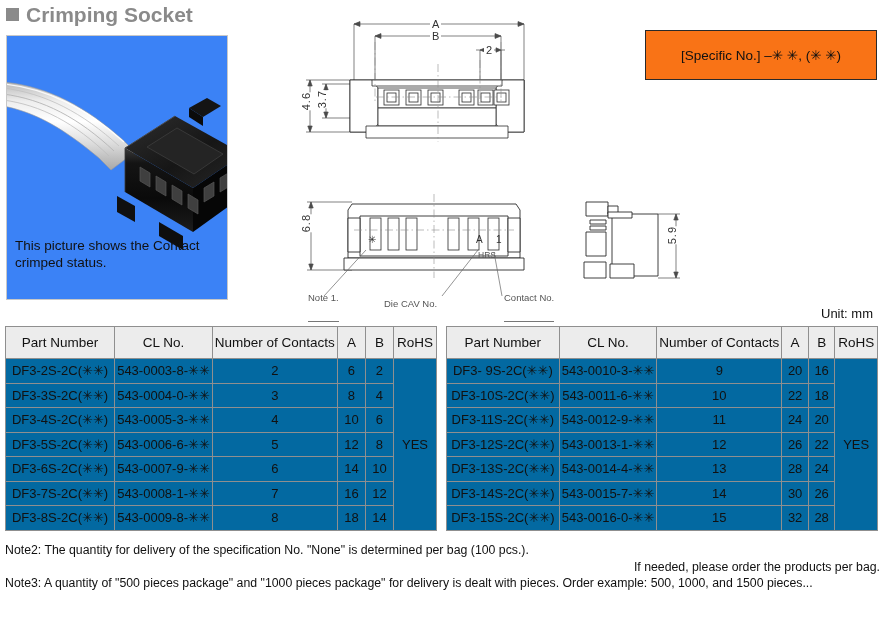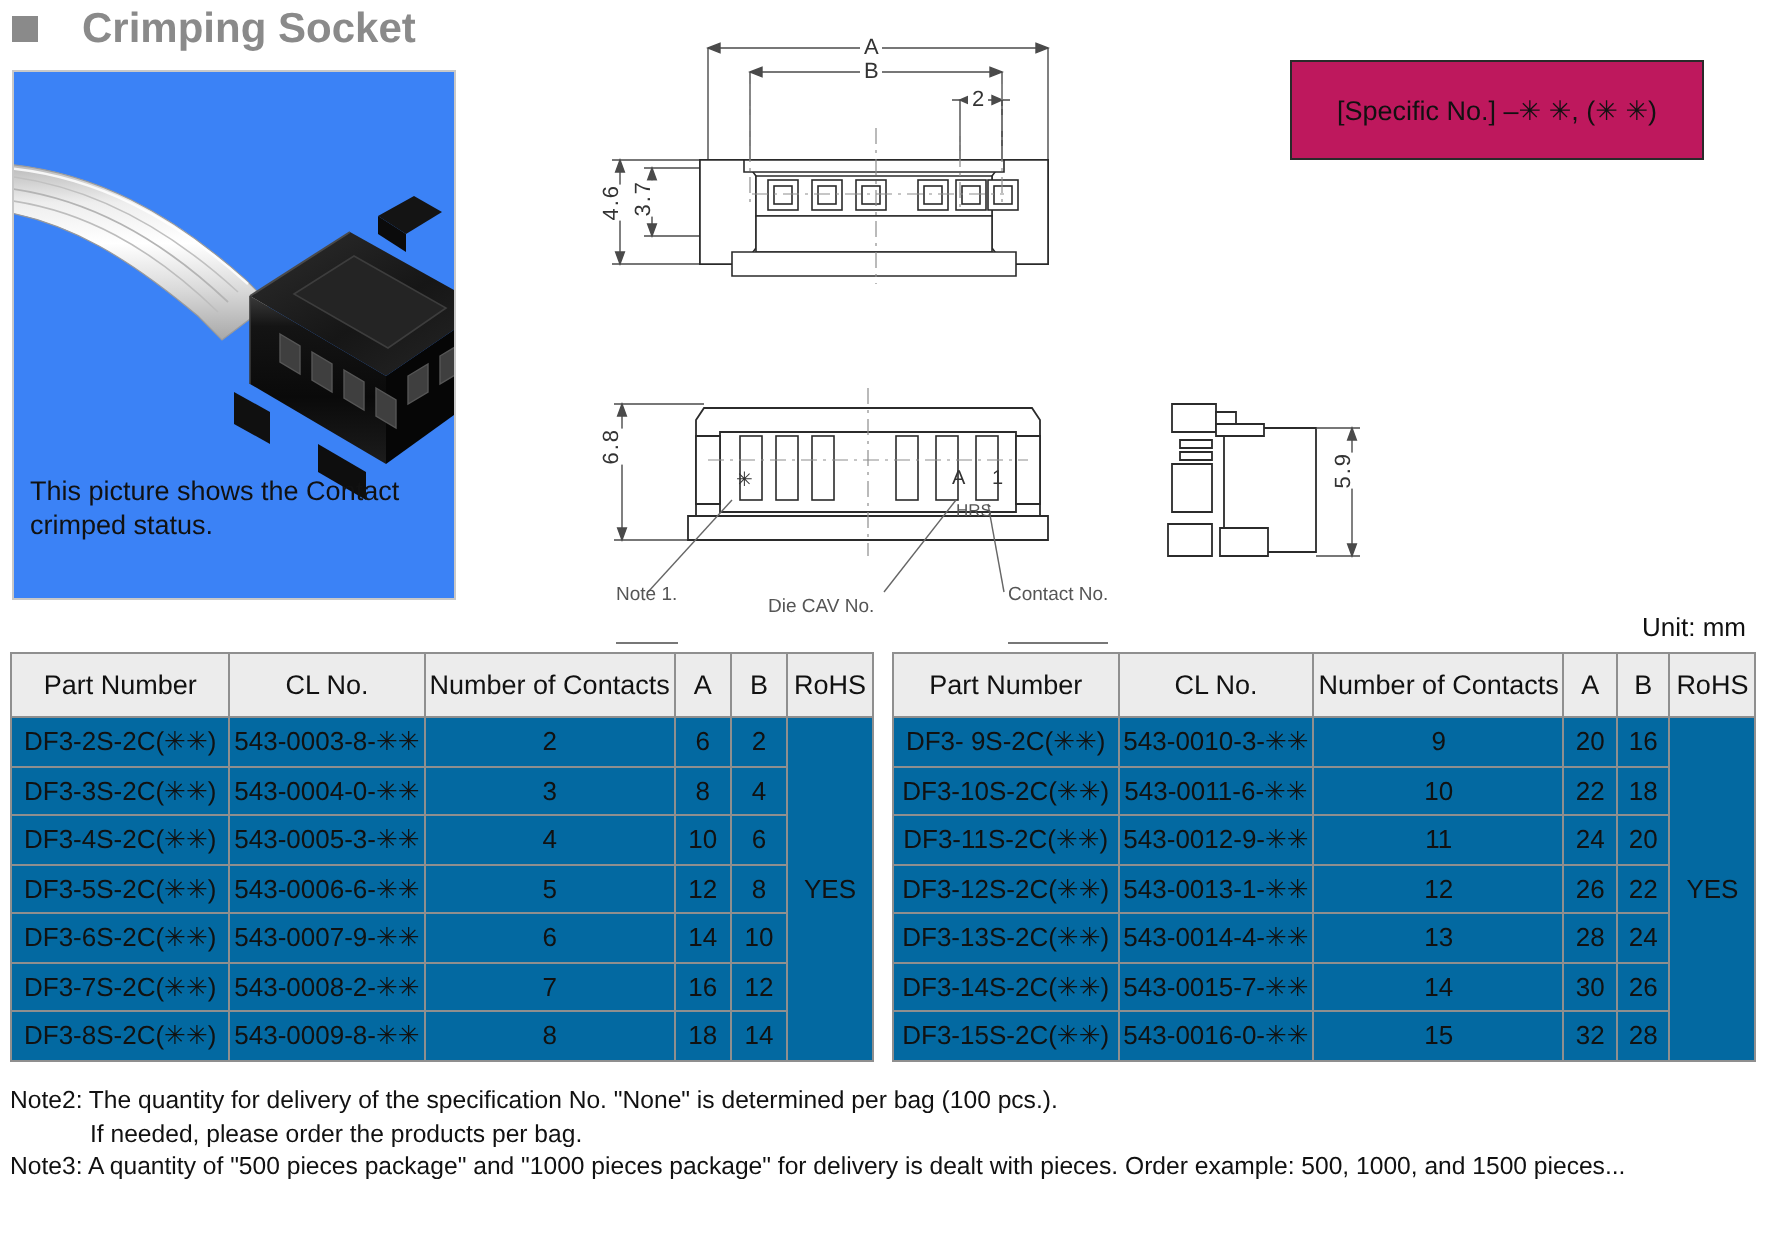"Crimping Socket" #title-bar { gap: 22px -> 7px }
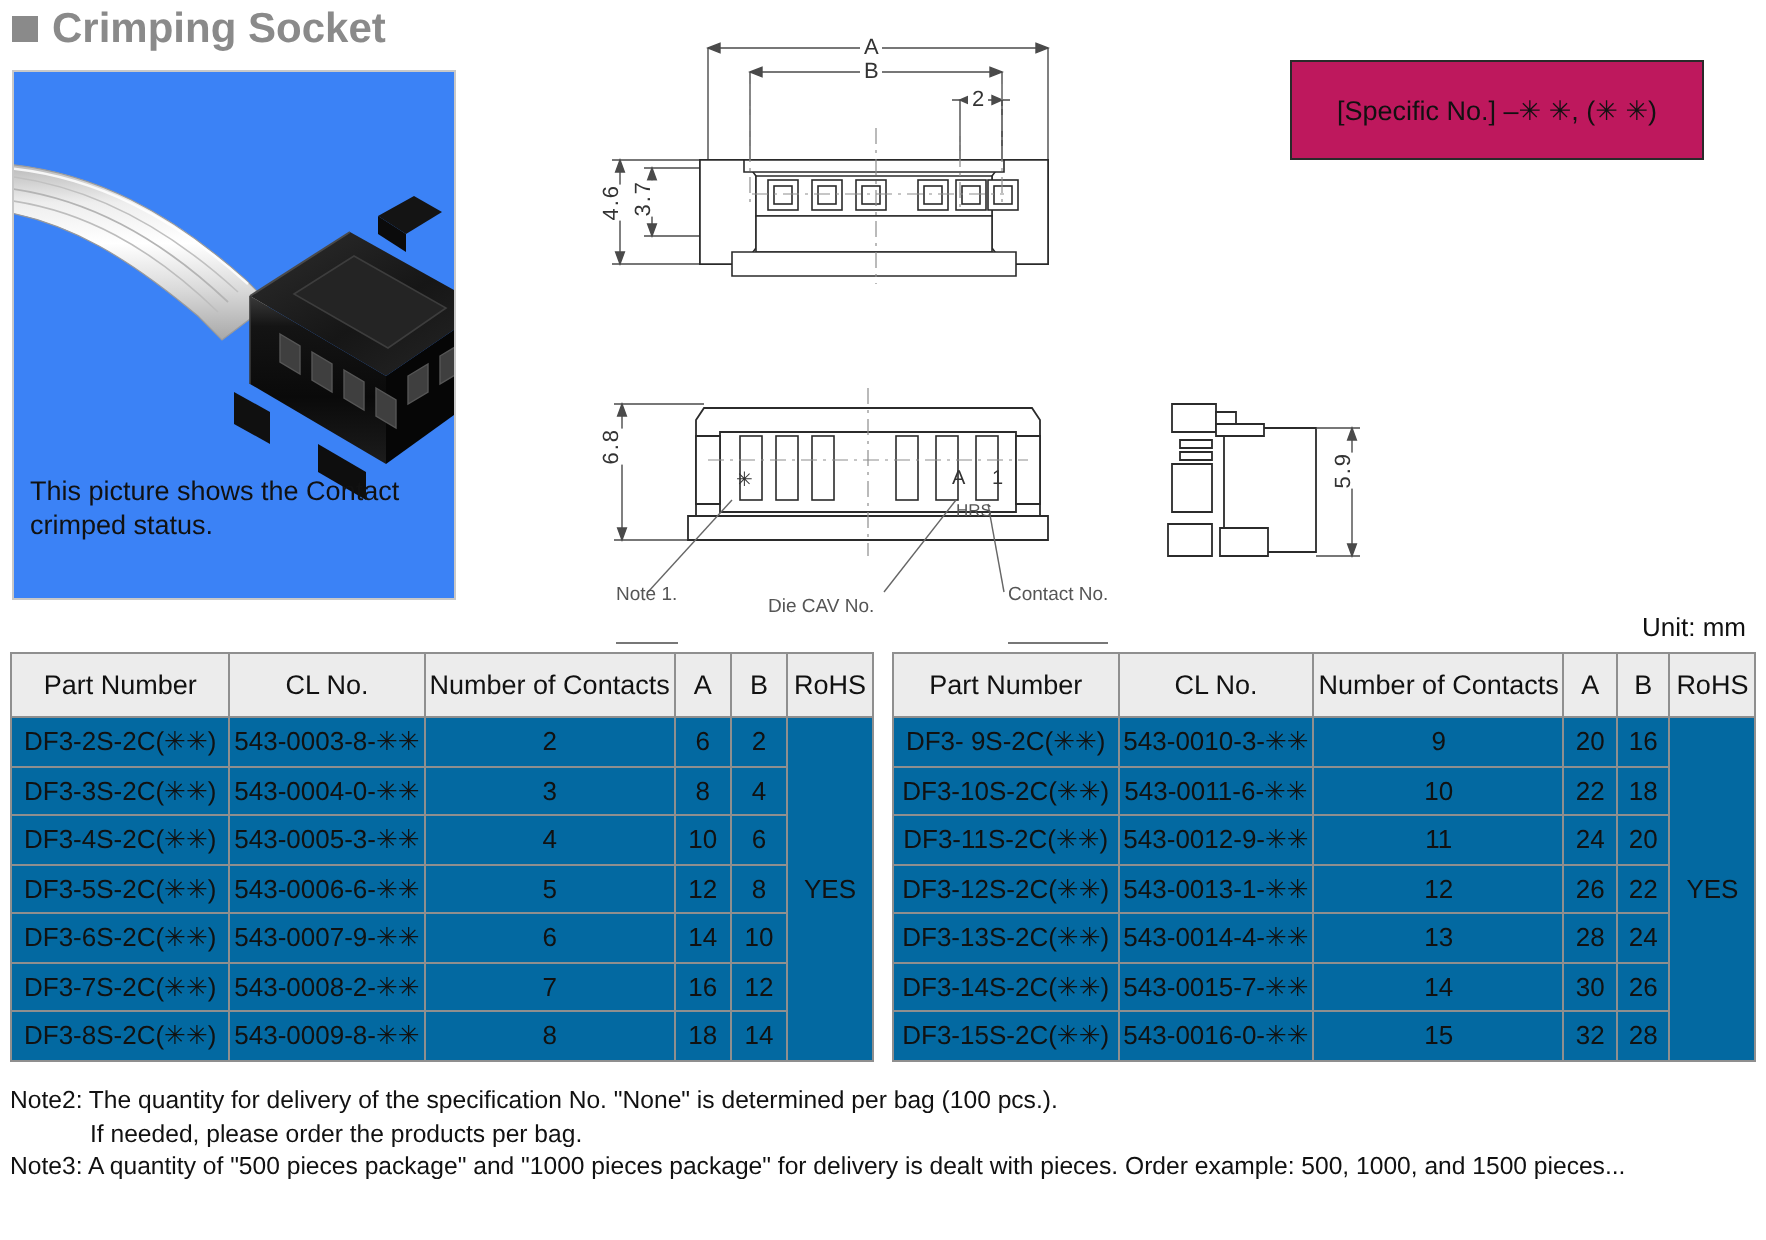"[Specific No.] –✳ ✳, (✳" #spec-box { background: #be185d -> #f97316; width: 207px -> 232px }
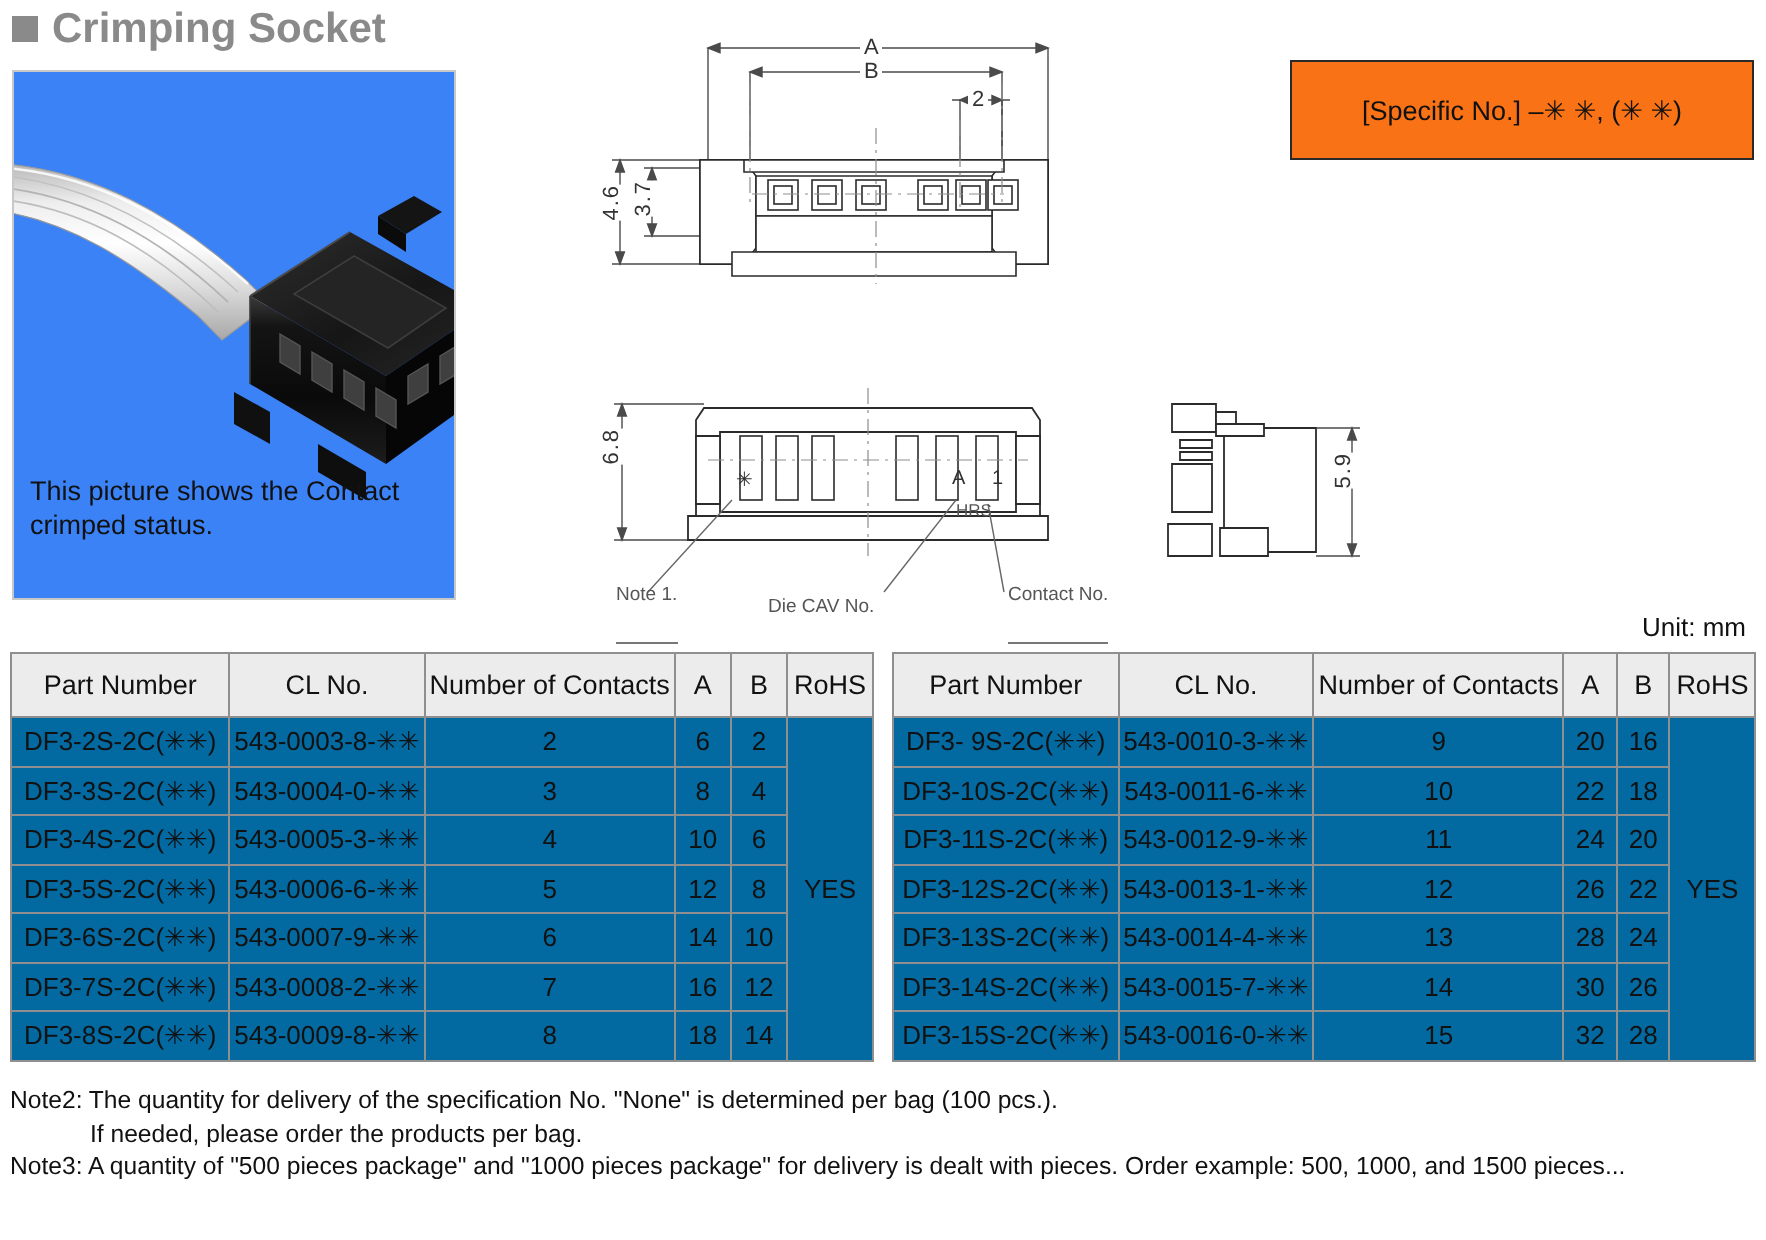"543-0008-2-✳✳" td.cl-no { text: 543-0008-2- -> 543-0008-1- }
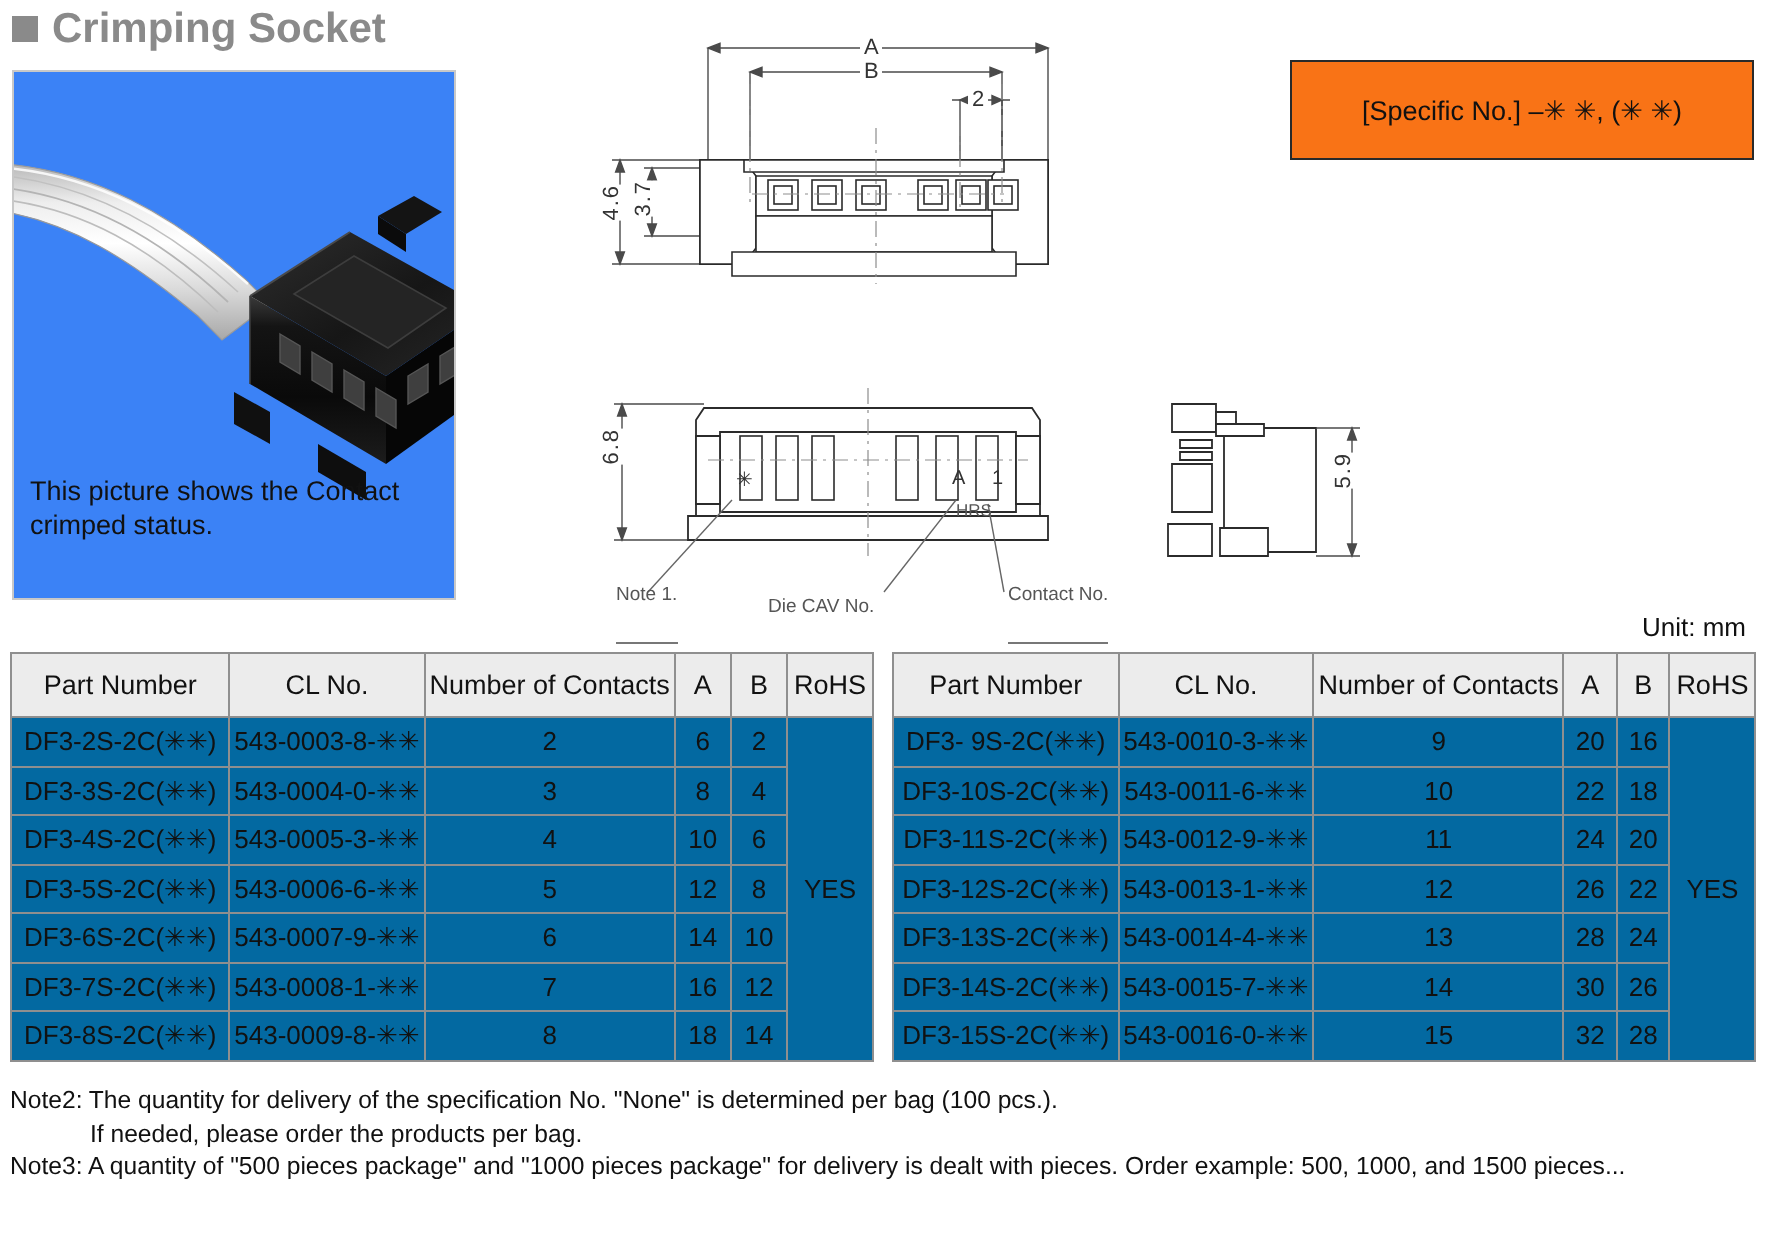"If needed, please order the" .note-indent { text-align: none -> right }
